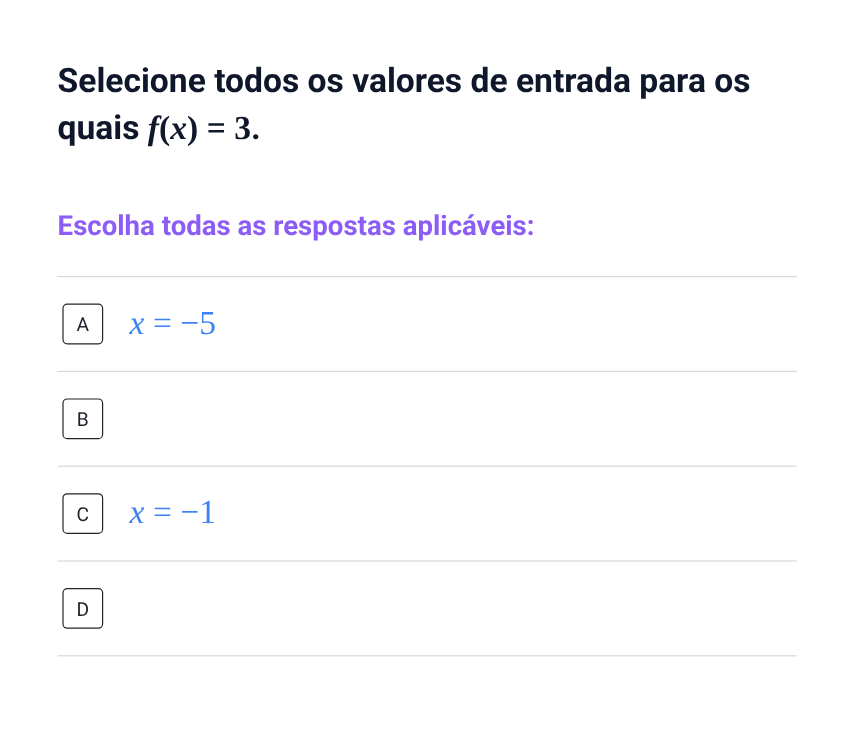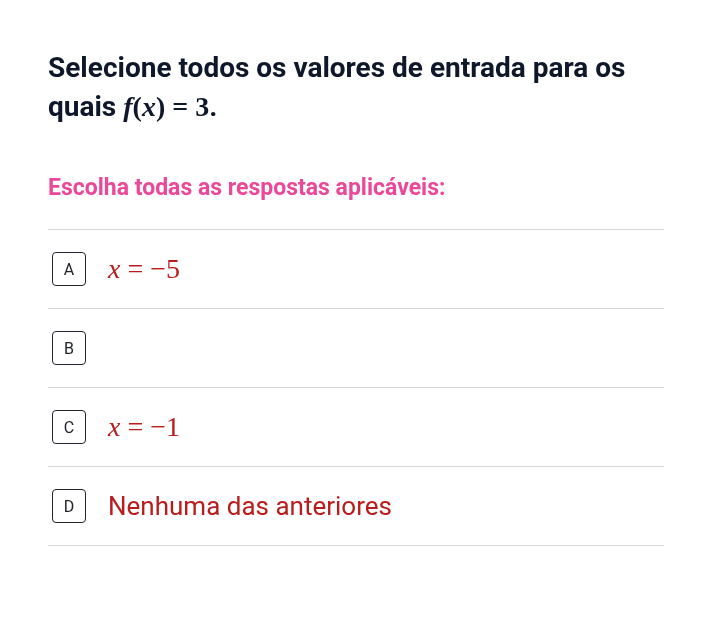"Escolha todas as respostas aplicáveis:" .instruction { color: #ec4899 -> #8b5cf6 }
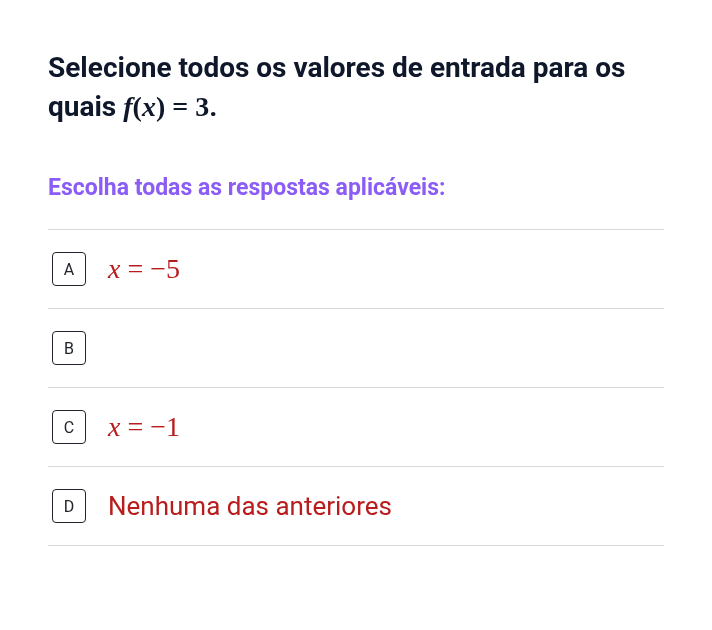"x = −5" .choice-text { color: #b91c1c -> #3b82f6 }
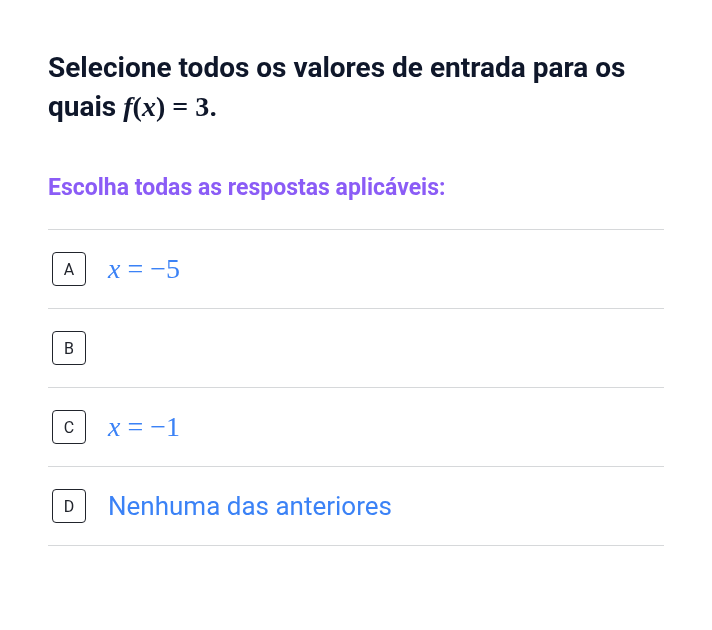"Nenhuma das anteriores" div.choice-text { html: <div>Nenhuma das anteriores</div> -> none }
